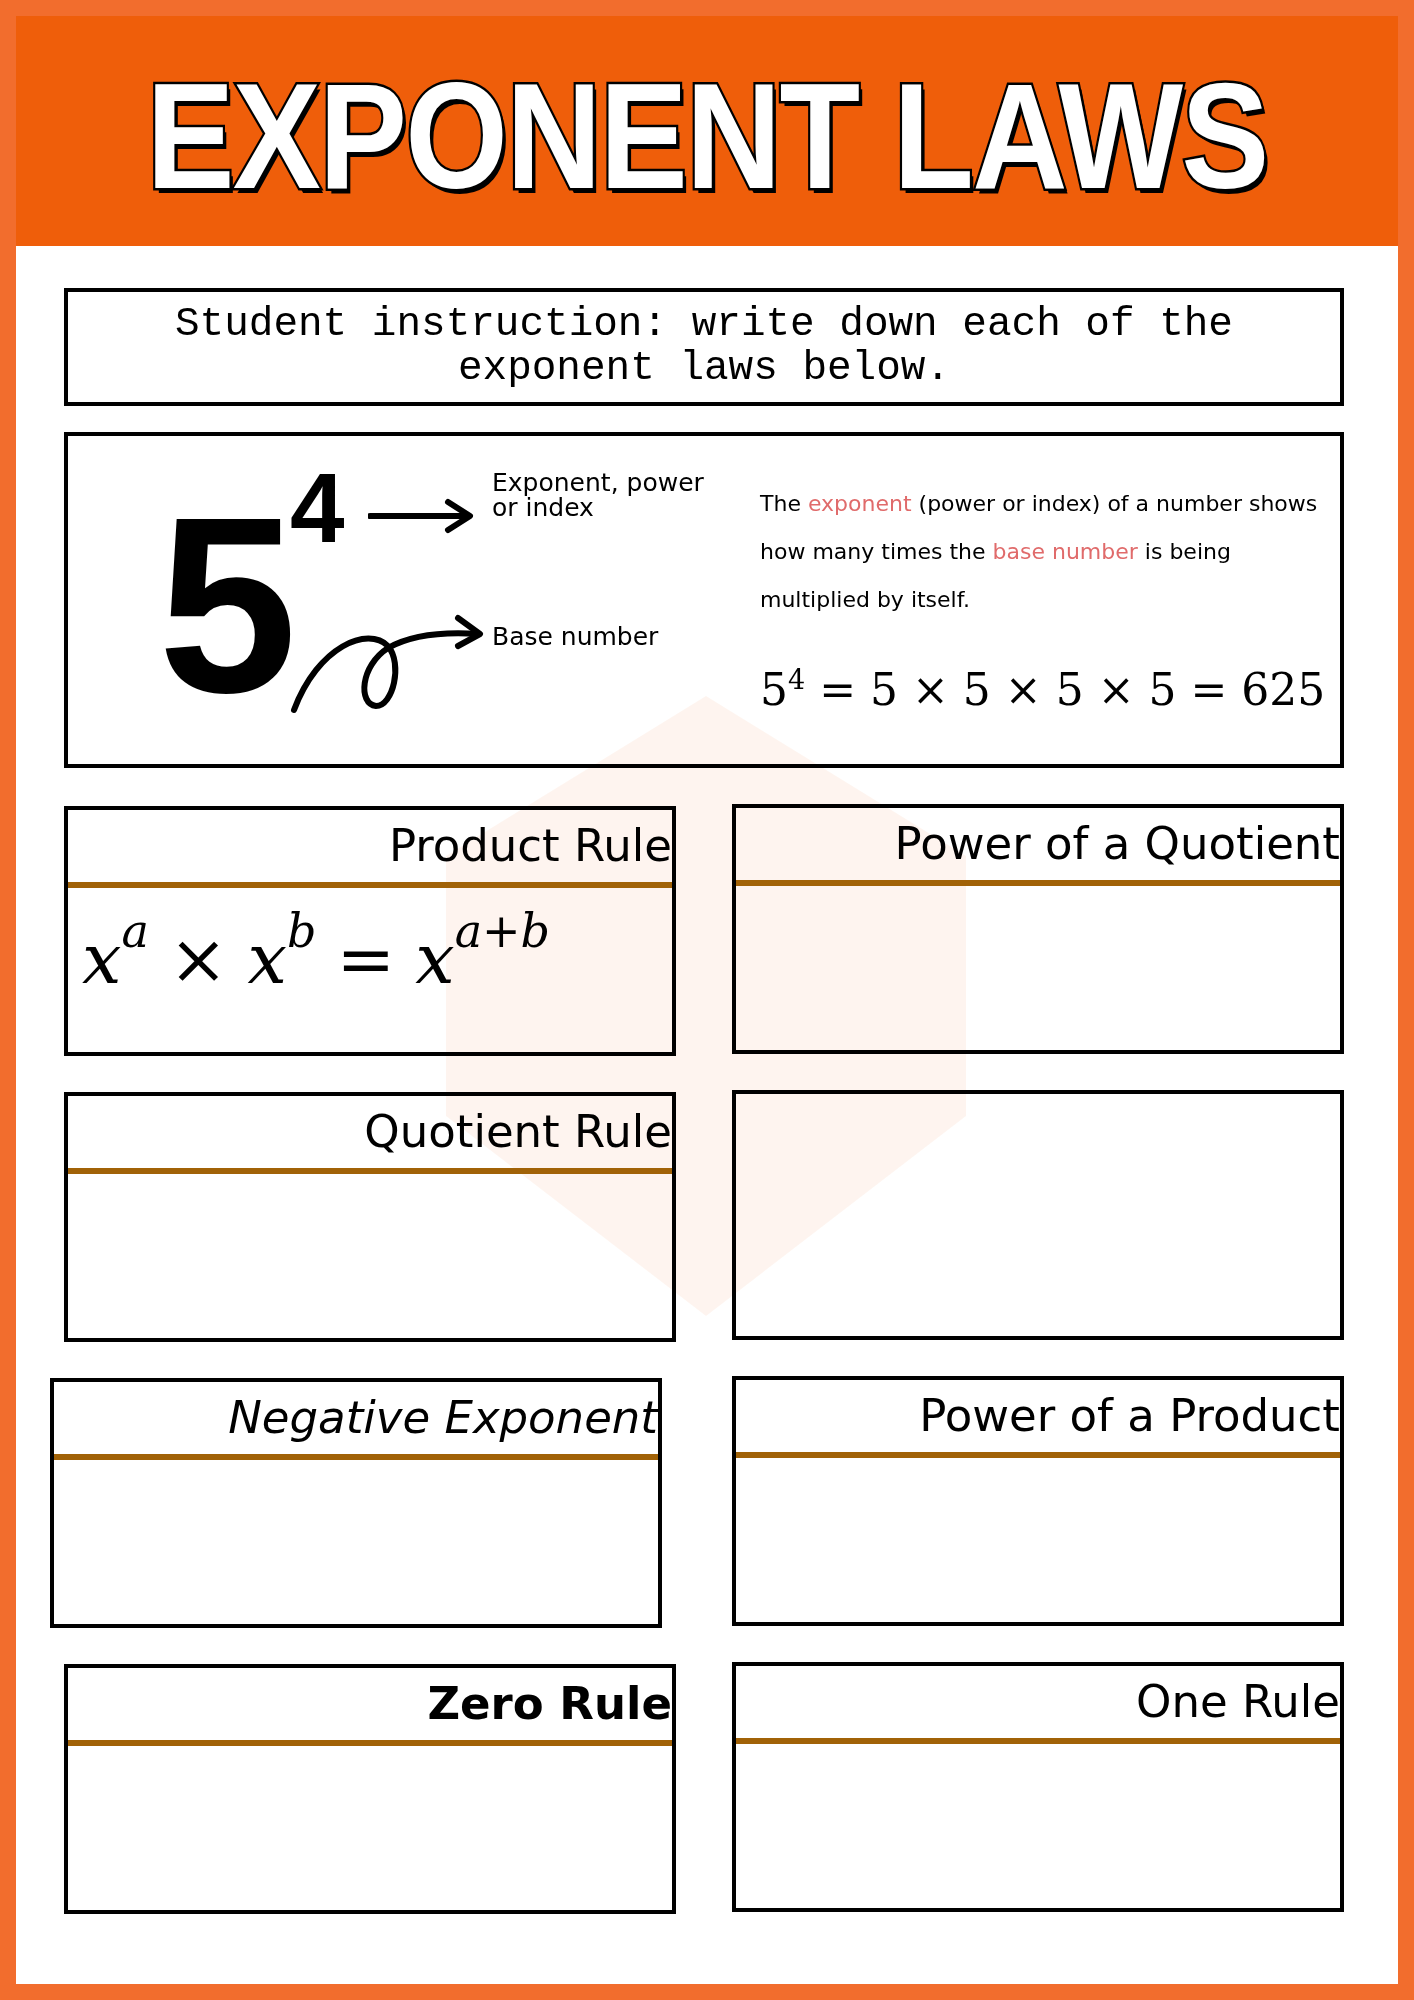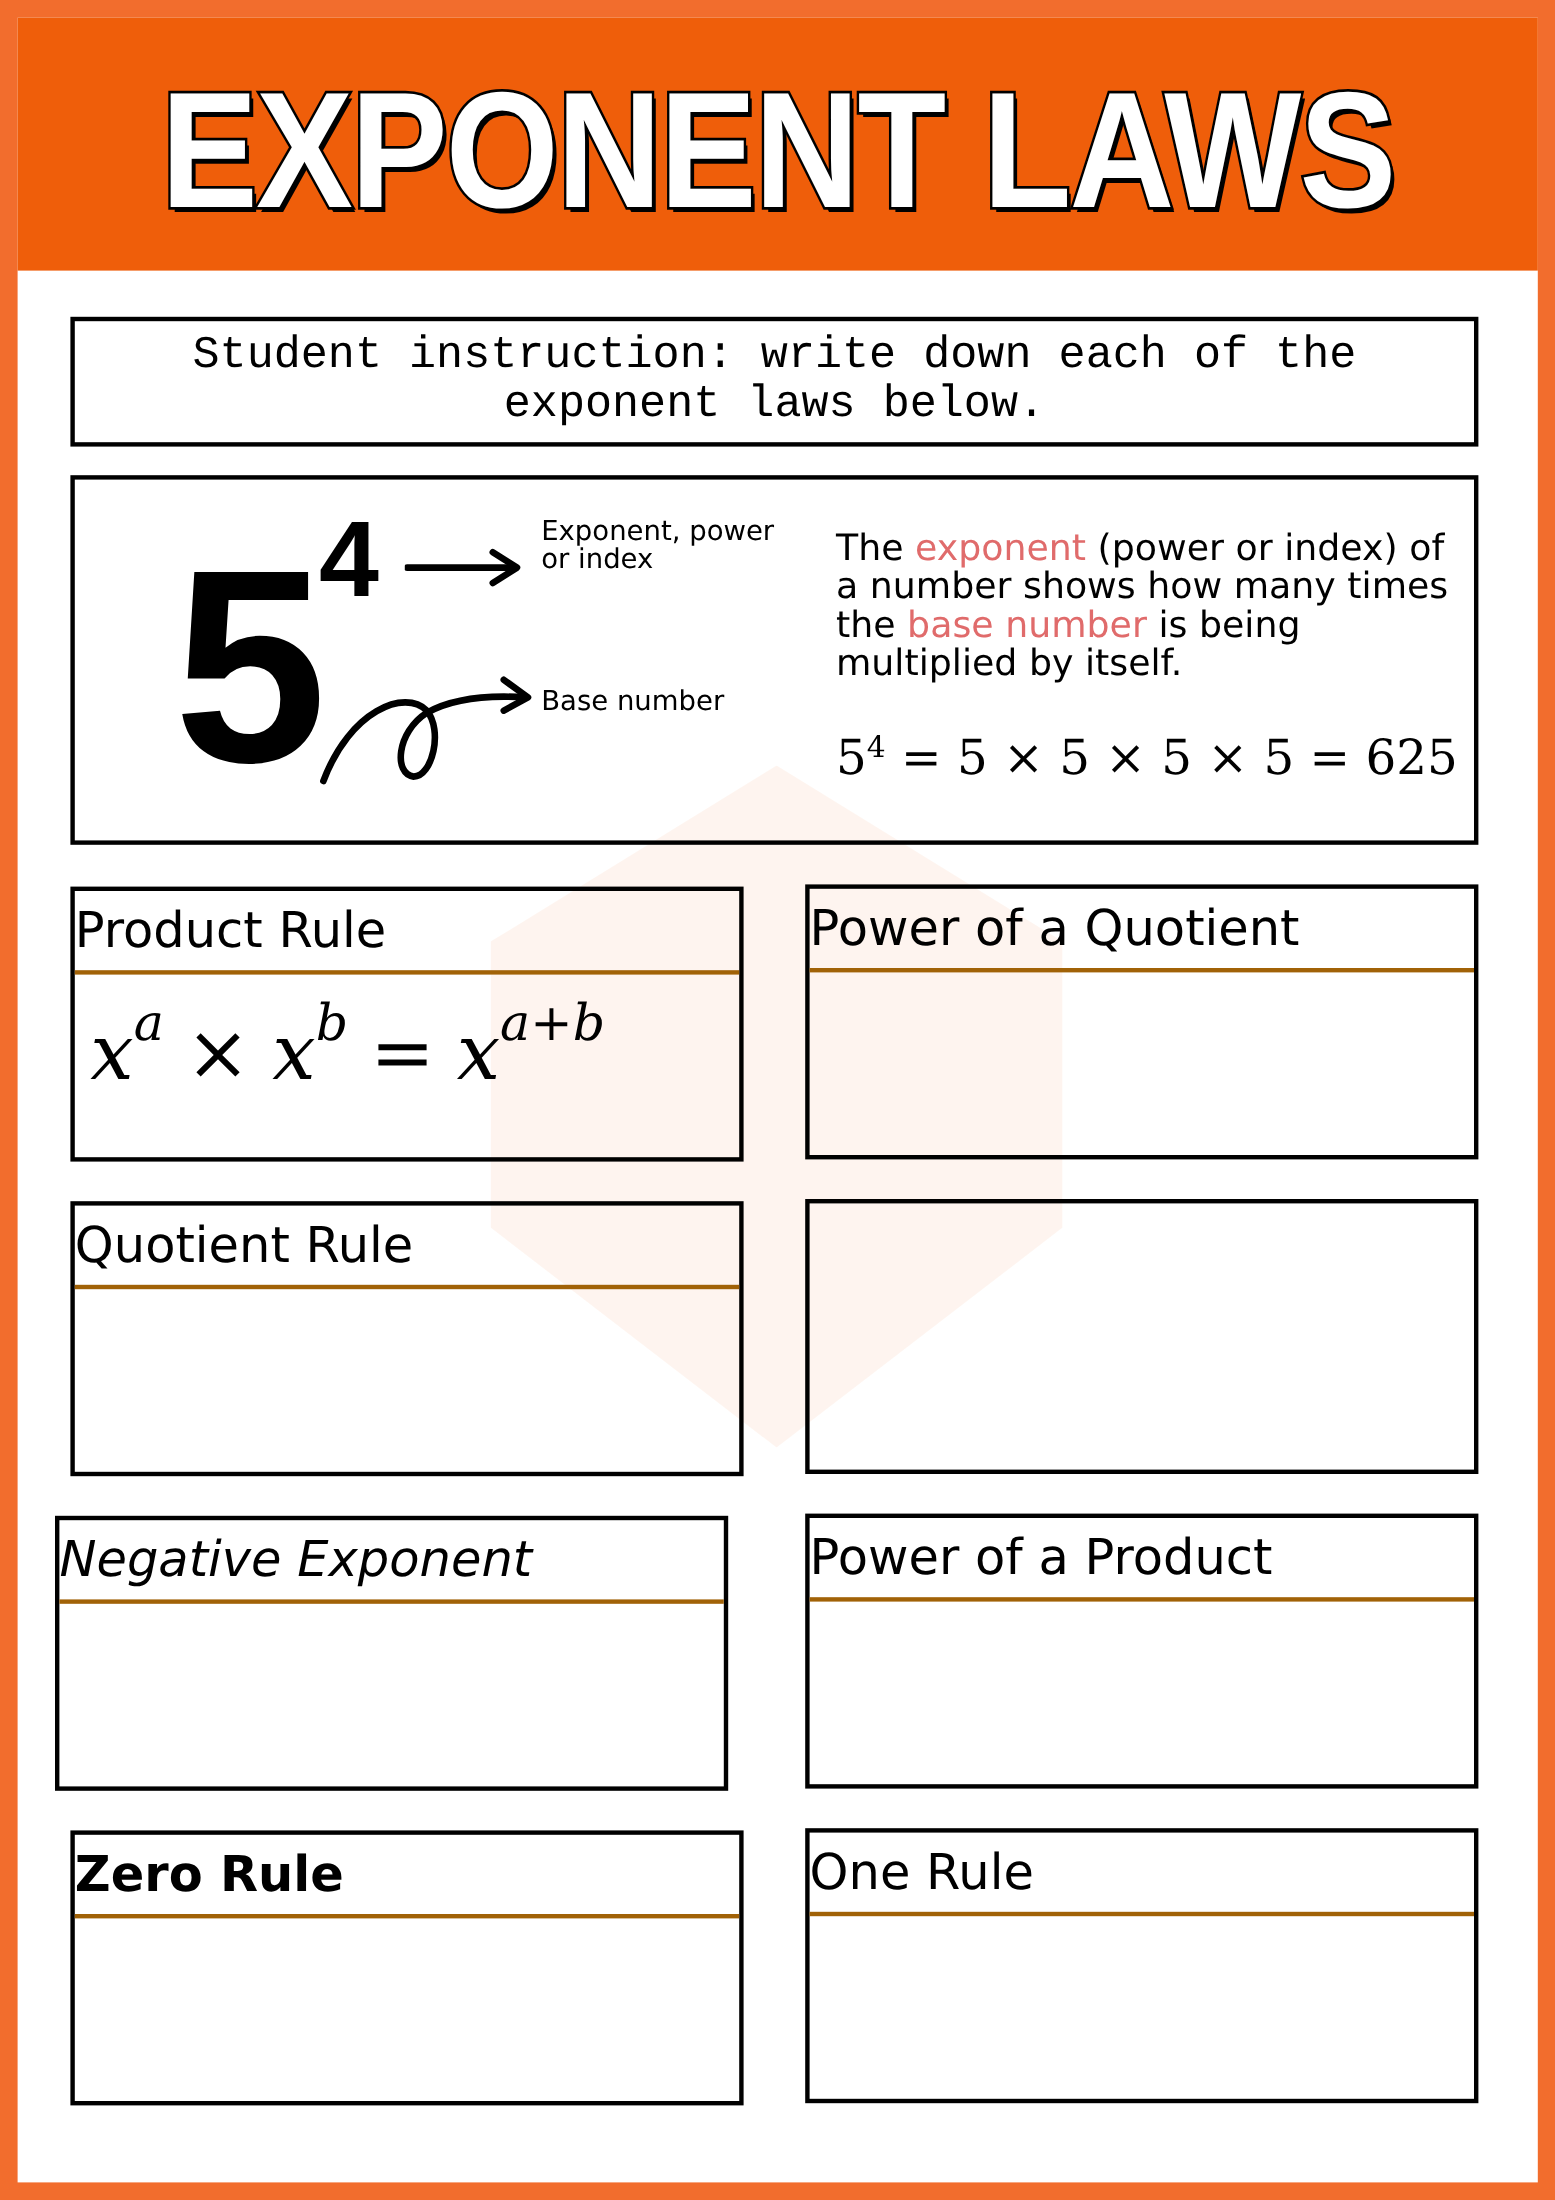"The exponent (power or index)" .desc { font-size: 33px -> 22px; line-height: 35px -> 48px }
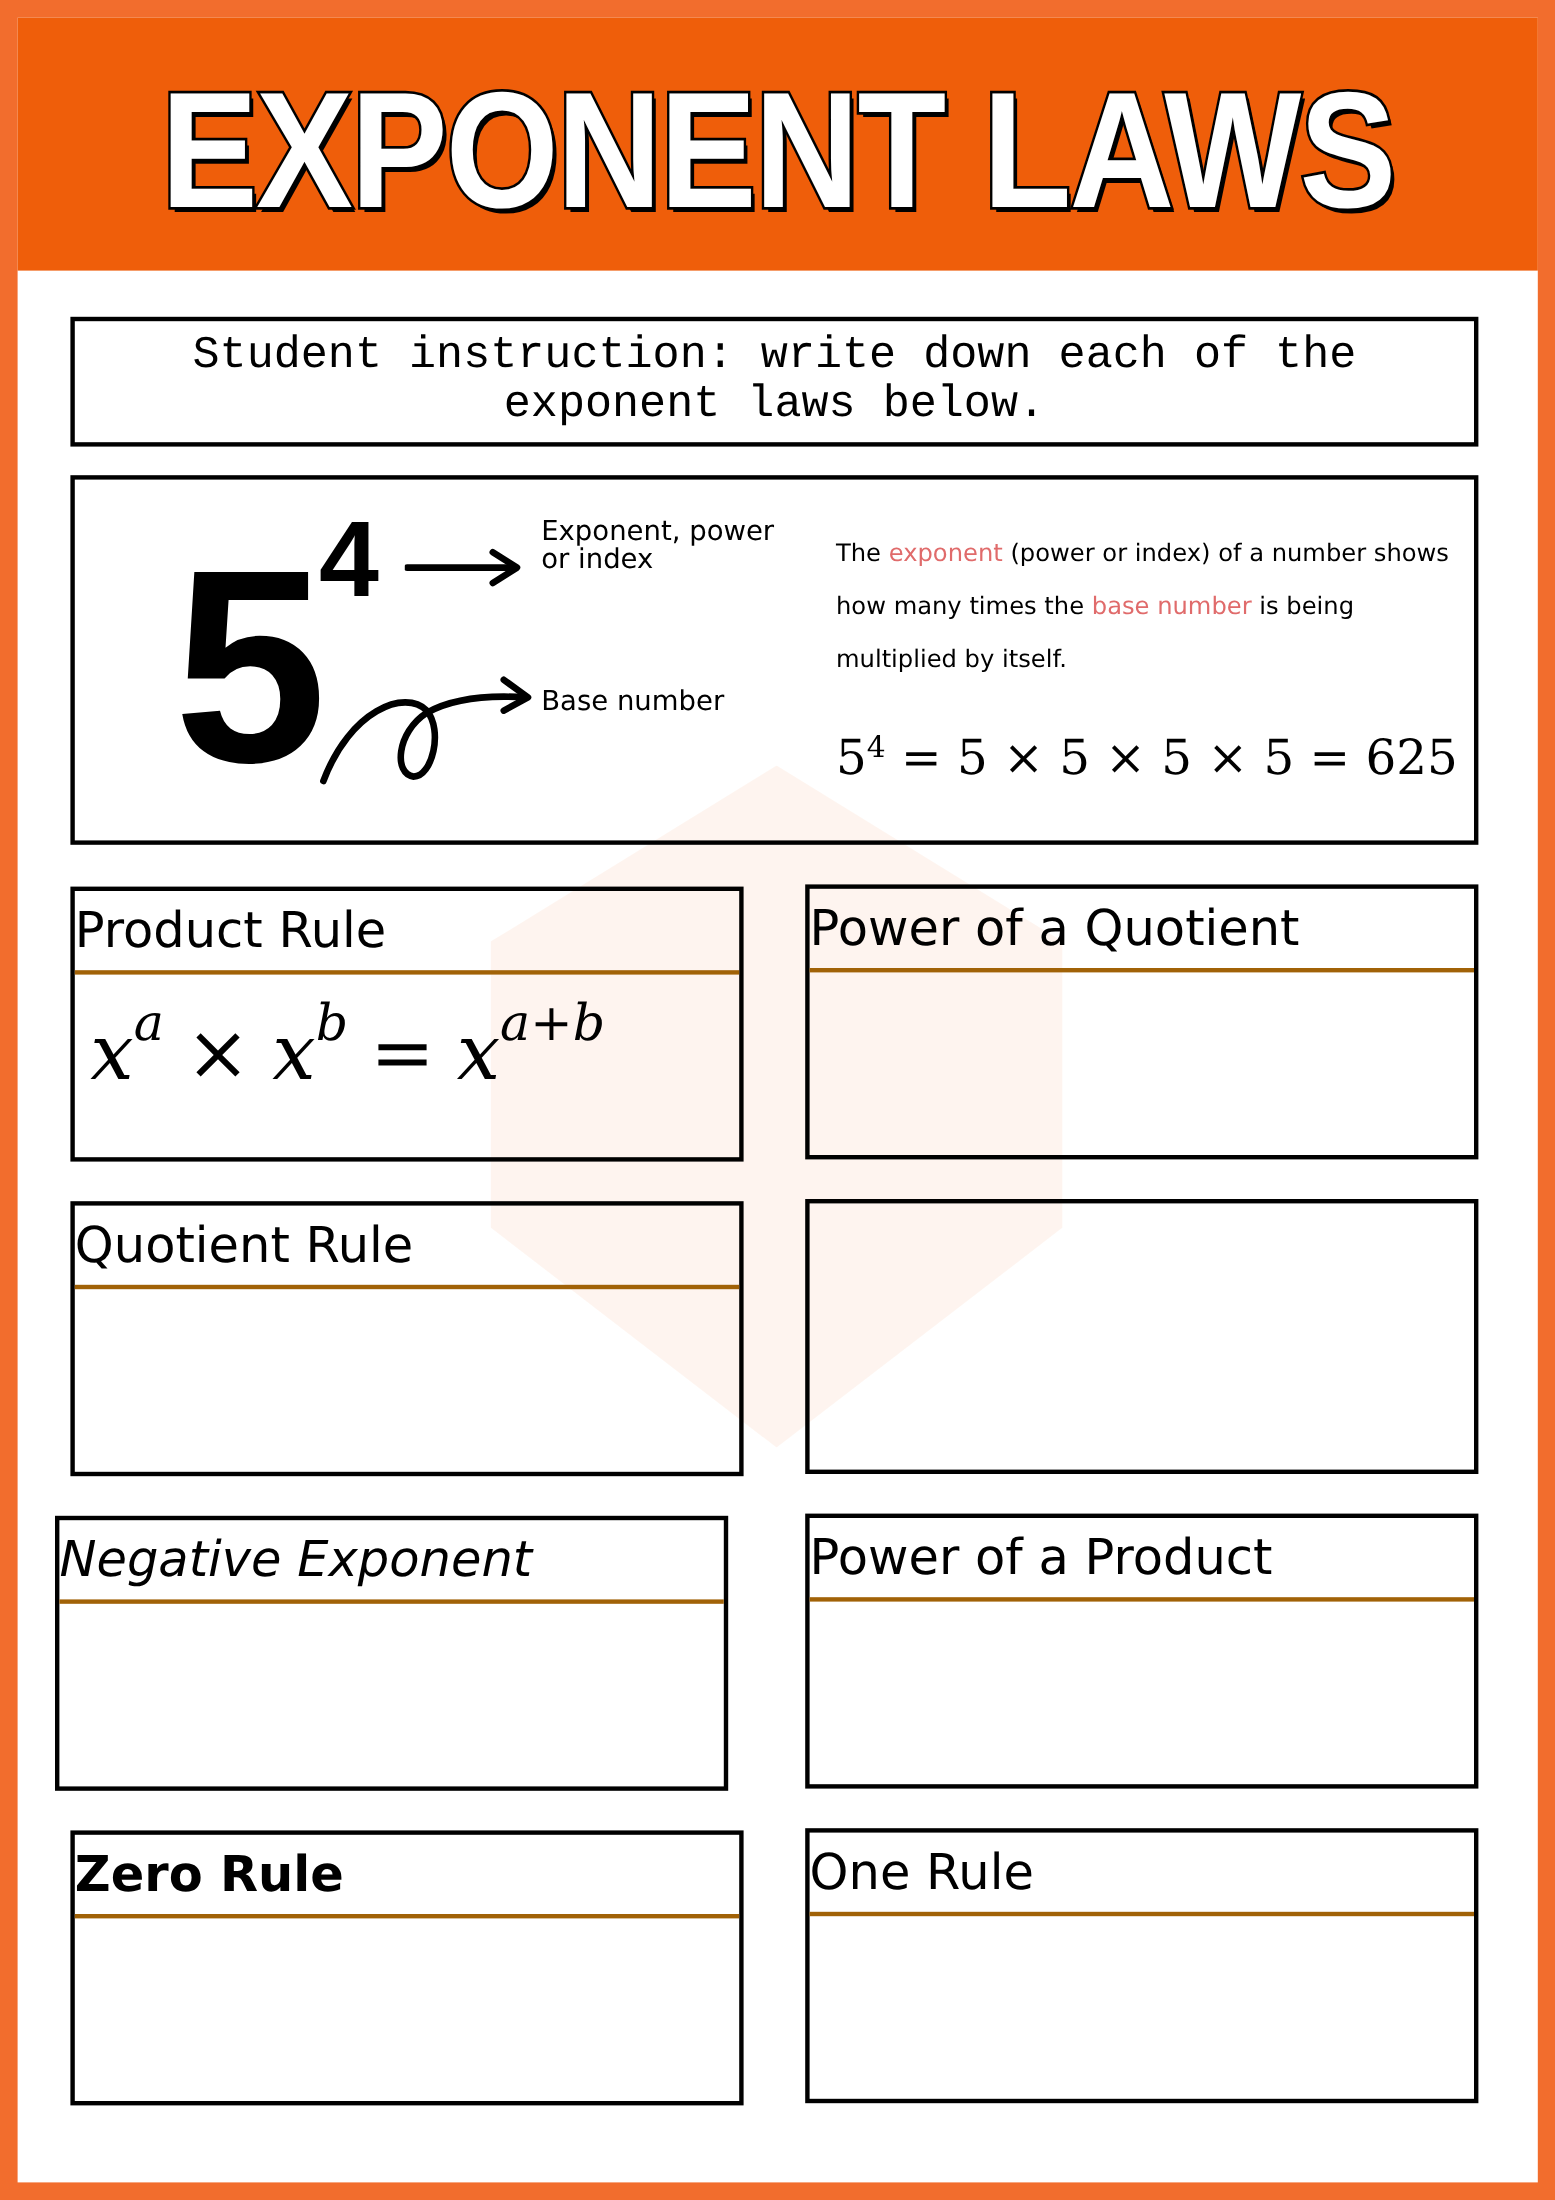"Product Rule" .rule .rh { border-bottom: 4px solid #a16207 -> 6px solid #a16207; text-align: left -> right }
